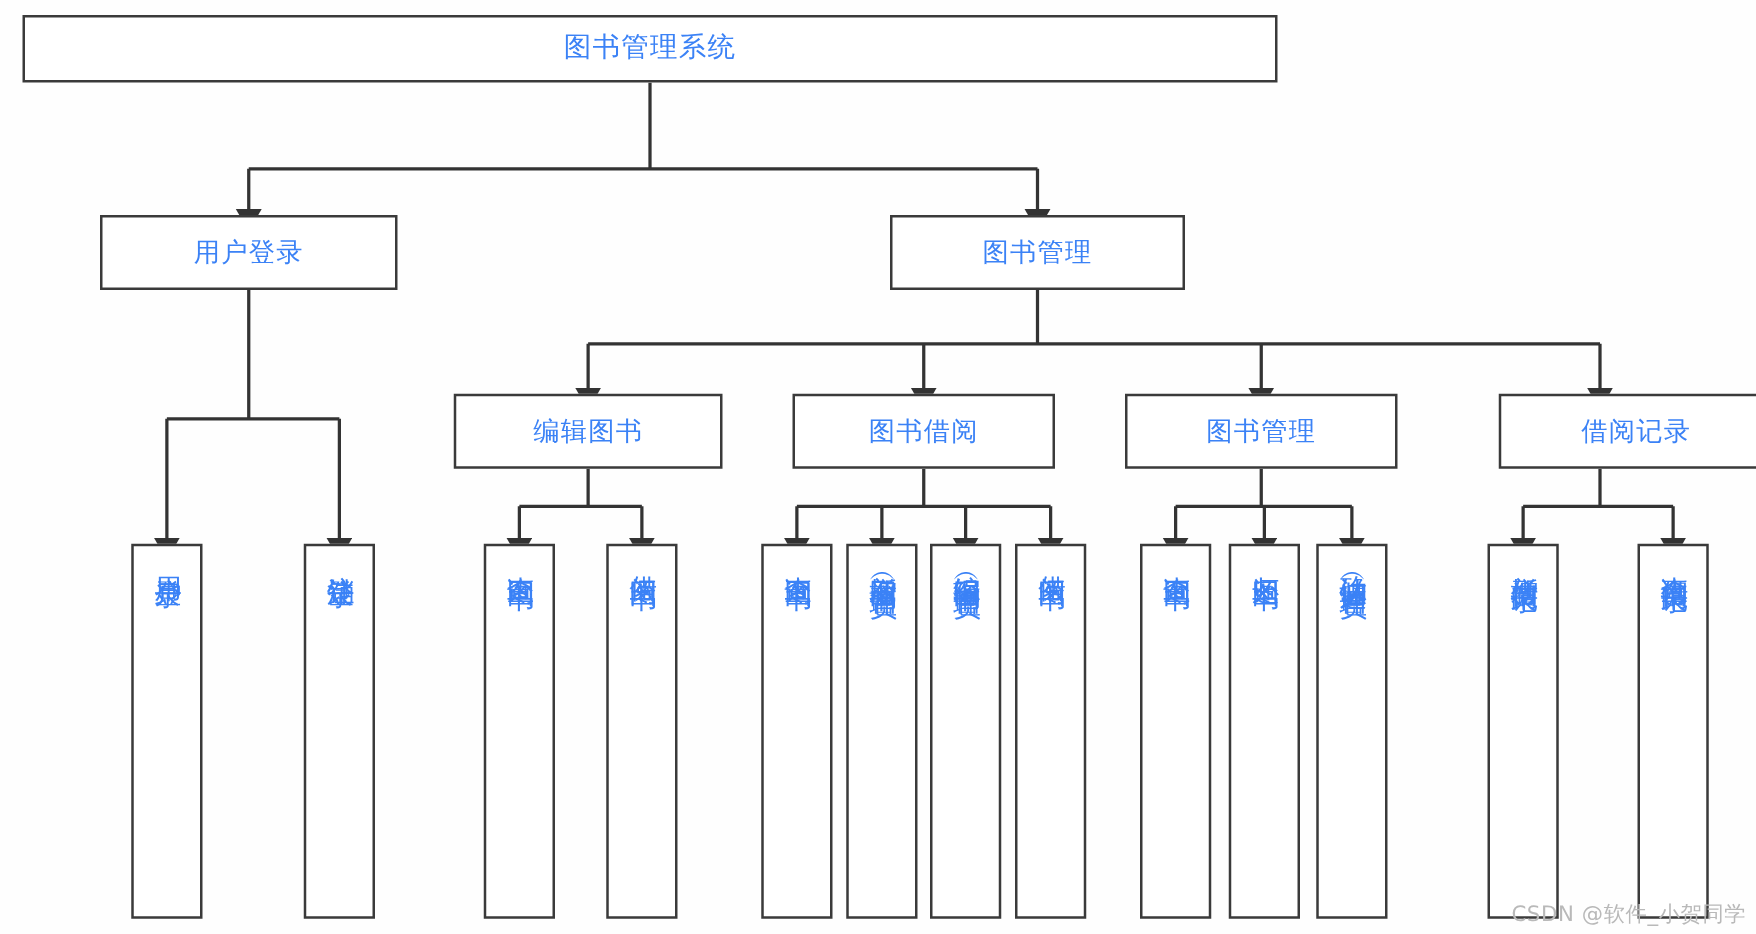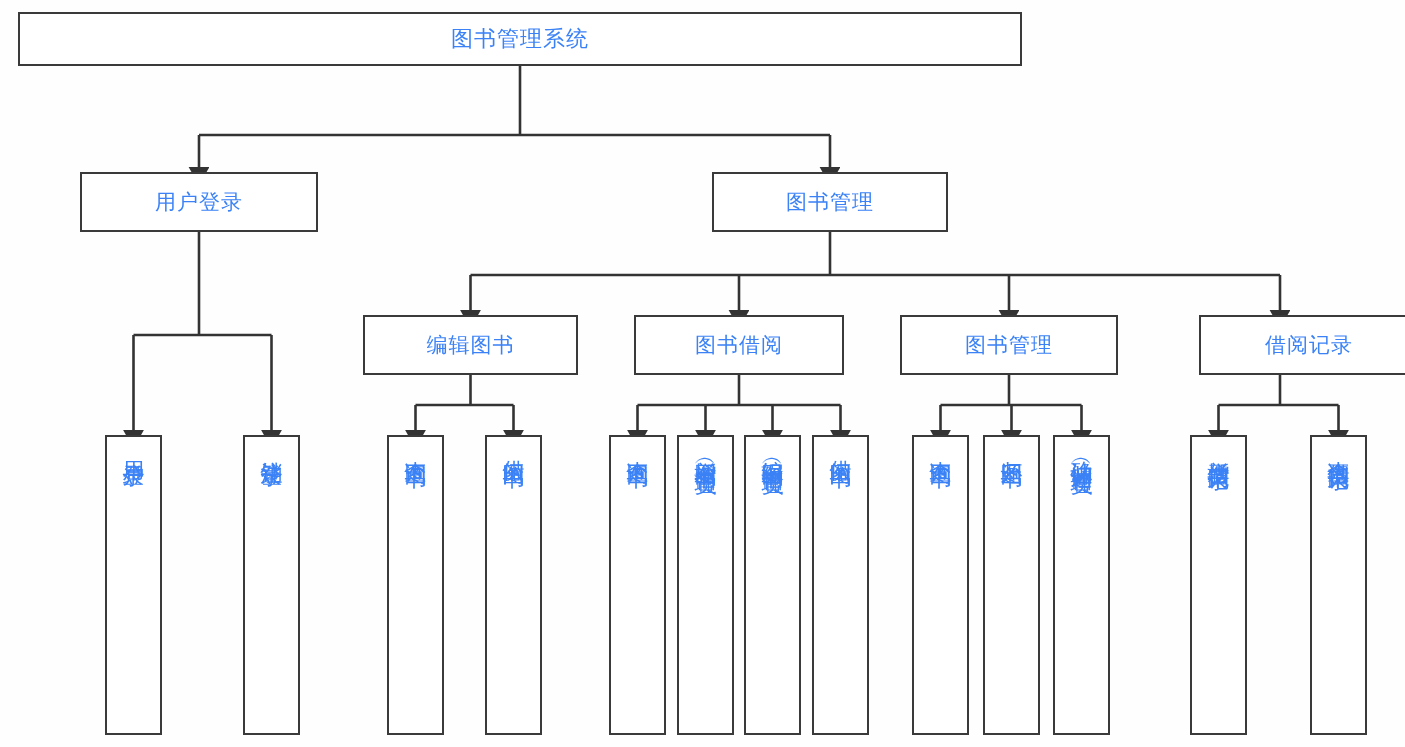"CSDN @软件_小贺同学" div { html: none -> <div>CSDN @软件_小贺同学</div> }
